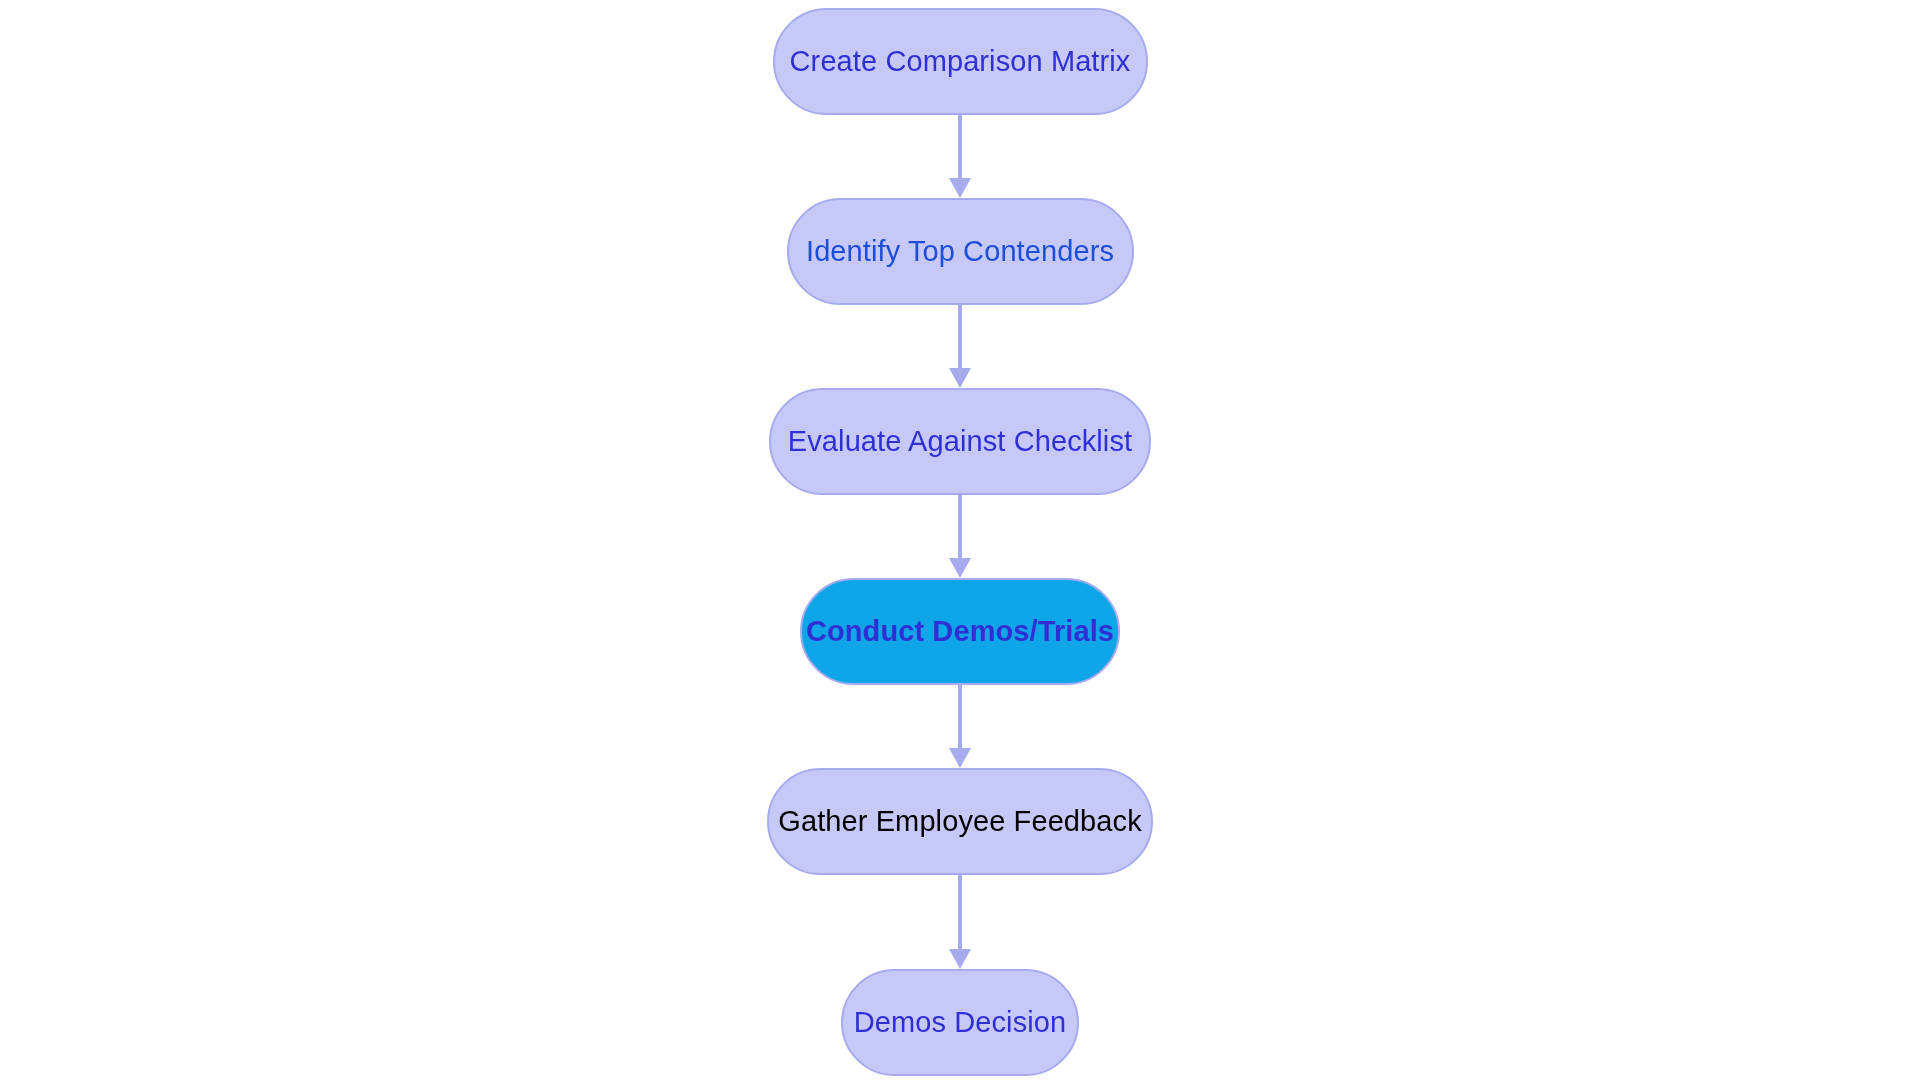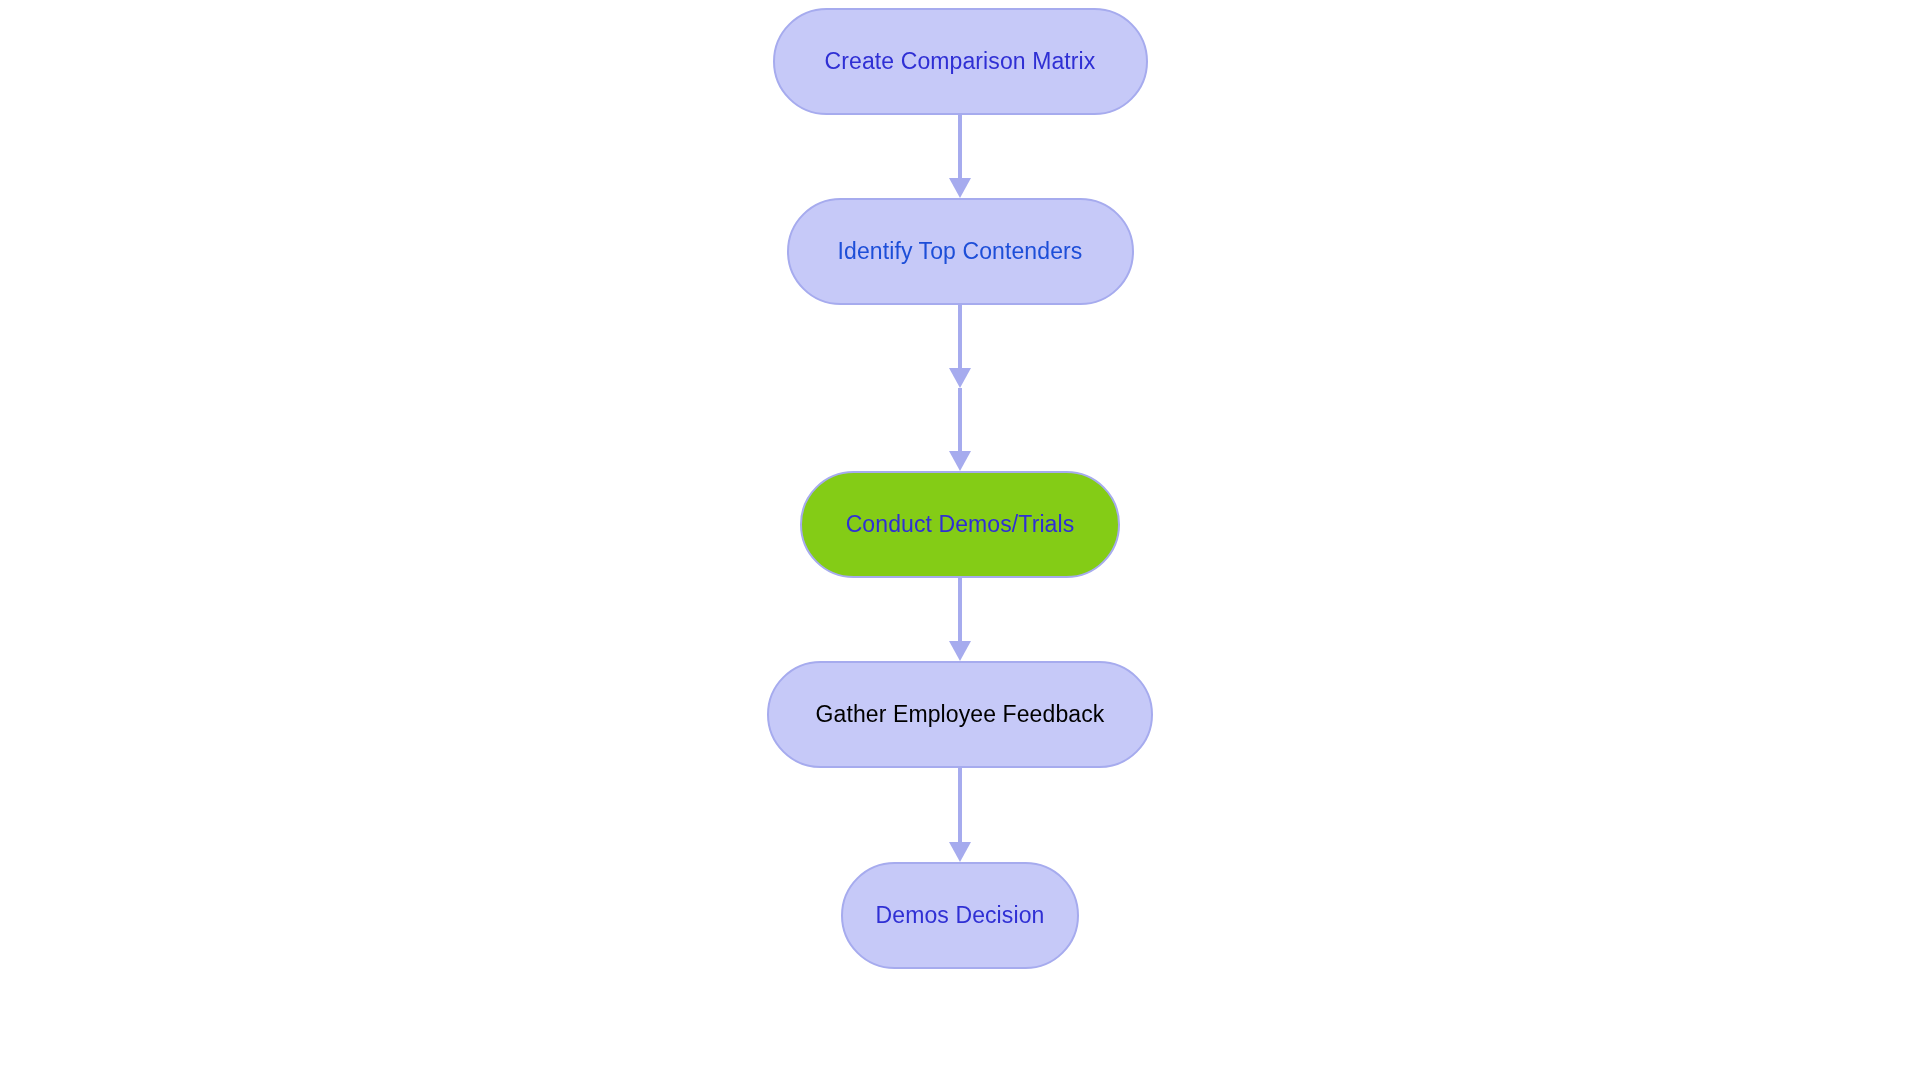"Create Comparison Matrix" .node { font-size: 23px -> 29px }
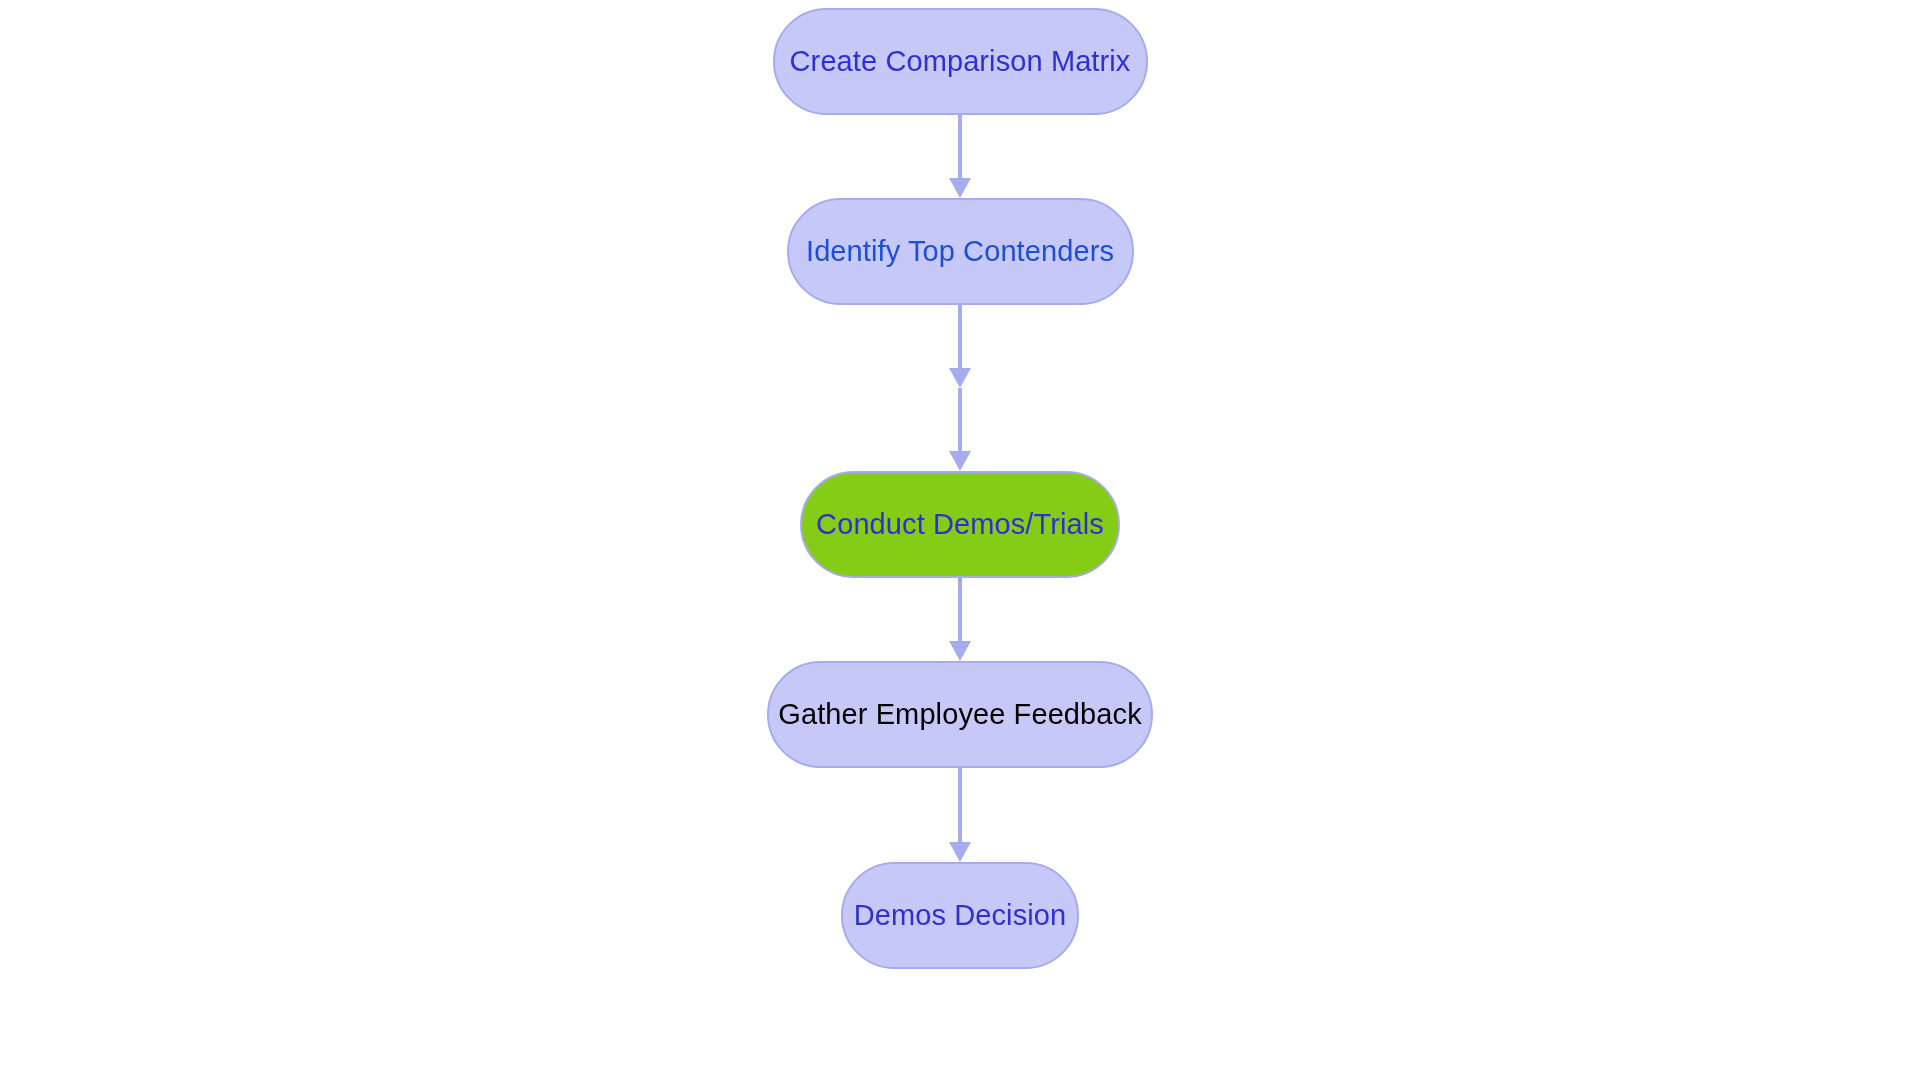"Evaluate Against Checklist" div.flow-step { html: none -> <div> <div> <span>Evaluate Against Checklist</span> </div> </div> }
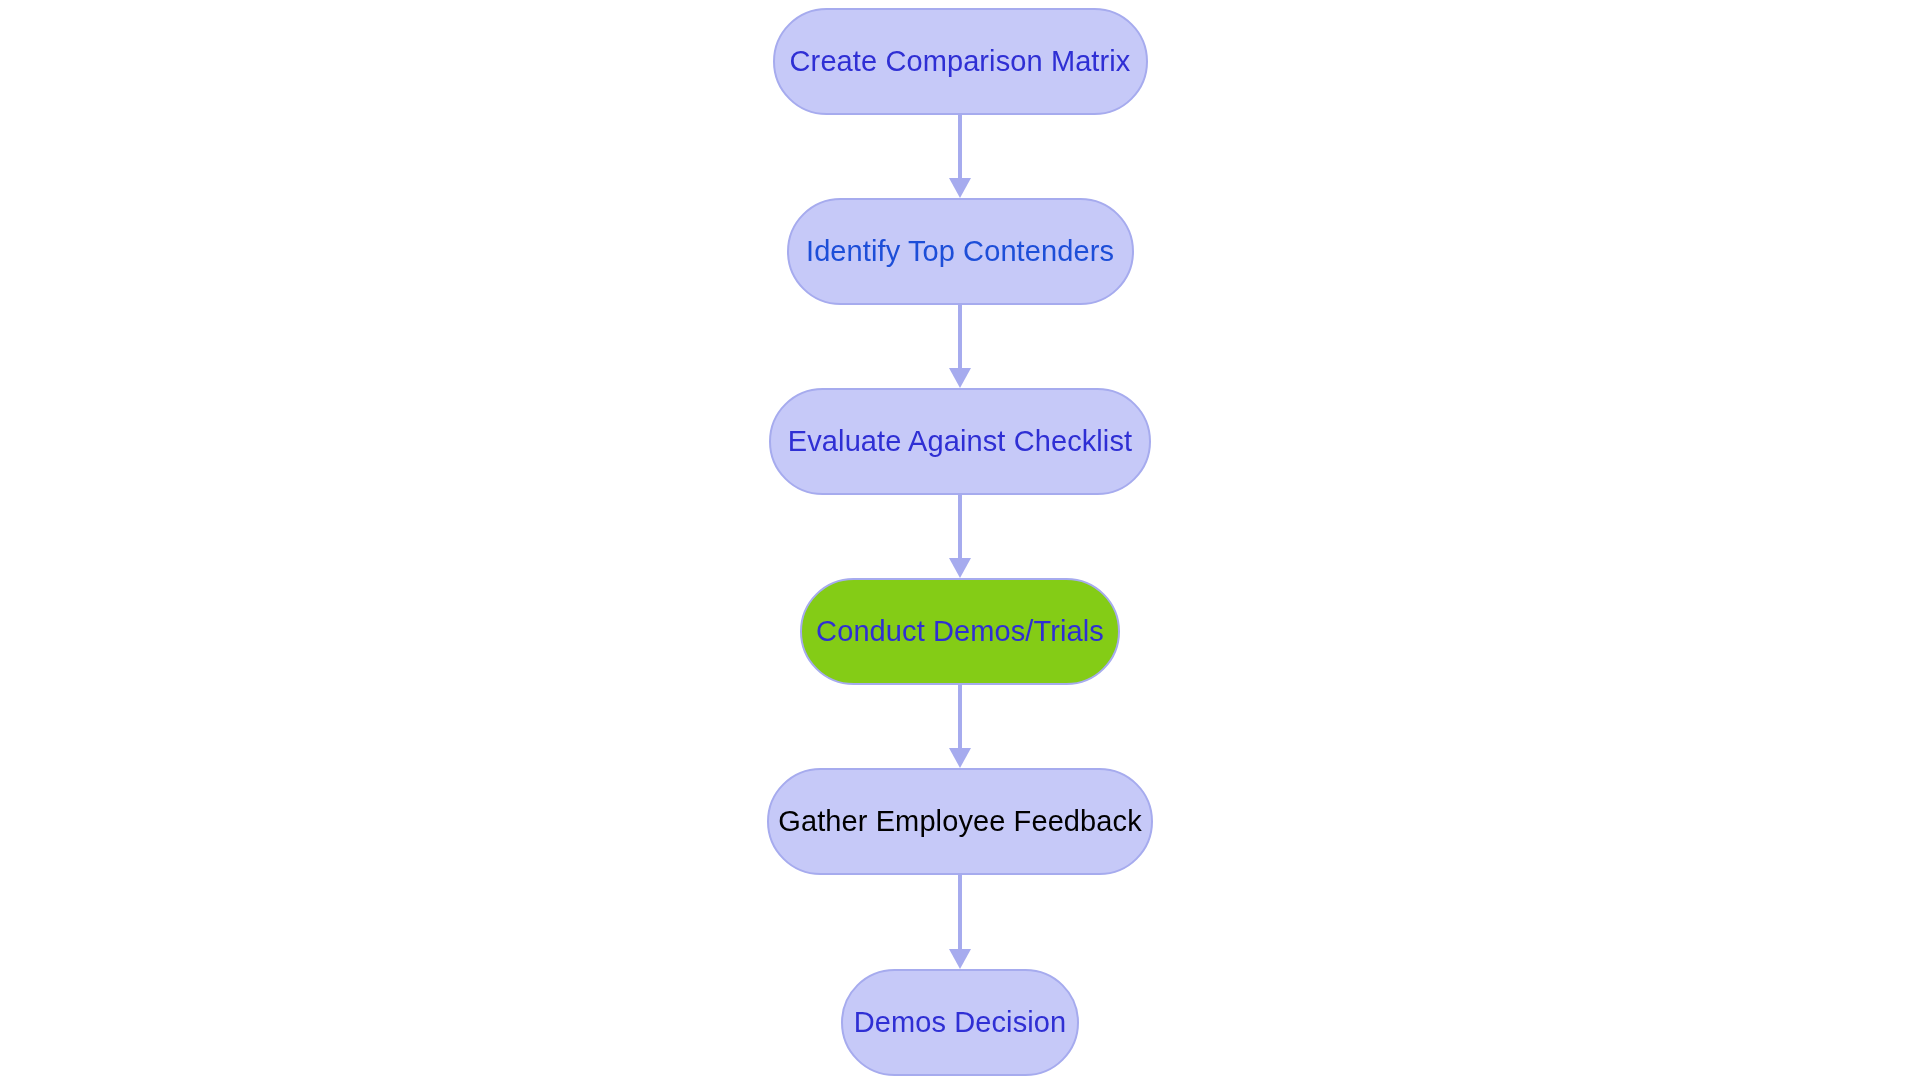"Conduct Demos/Trials" div.node { background: #84cc16 -> #0ea5e9; font-weight: none -> bold }
